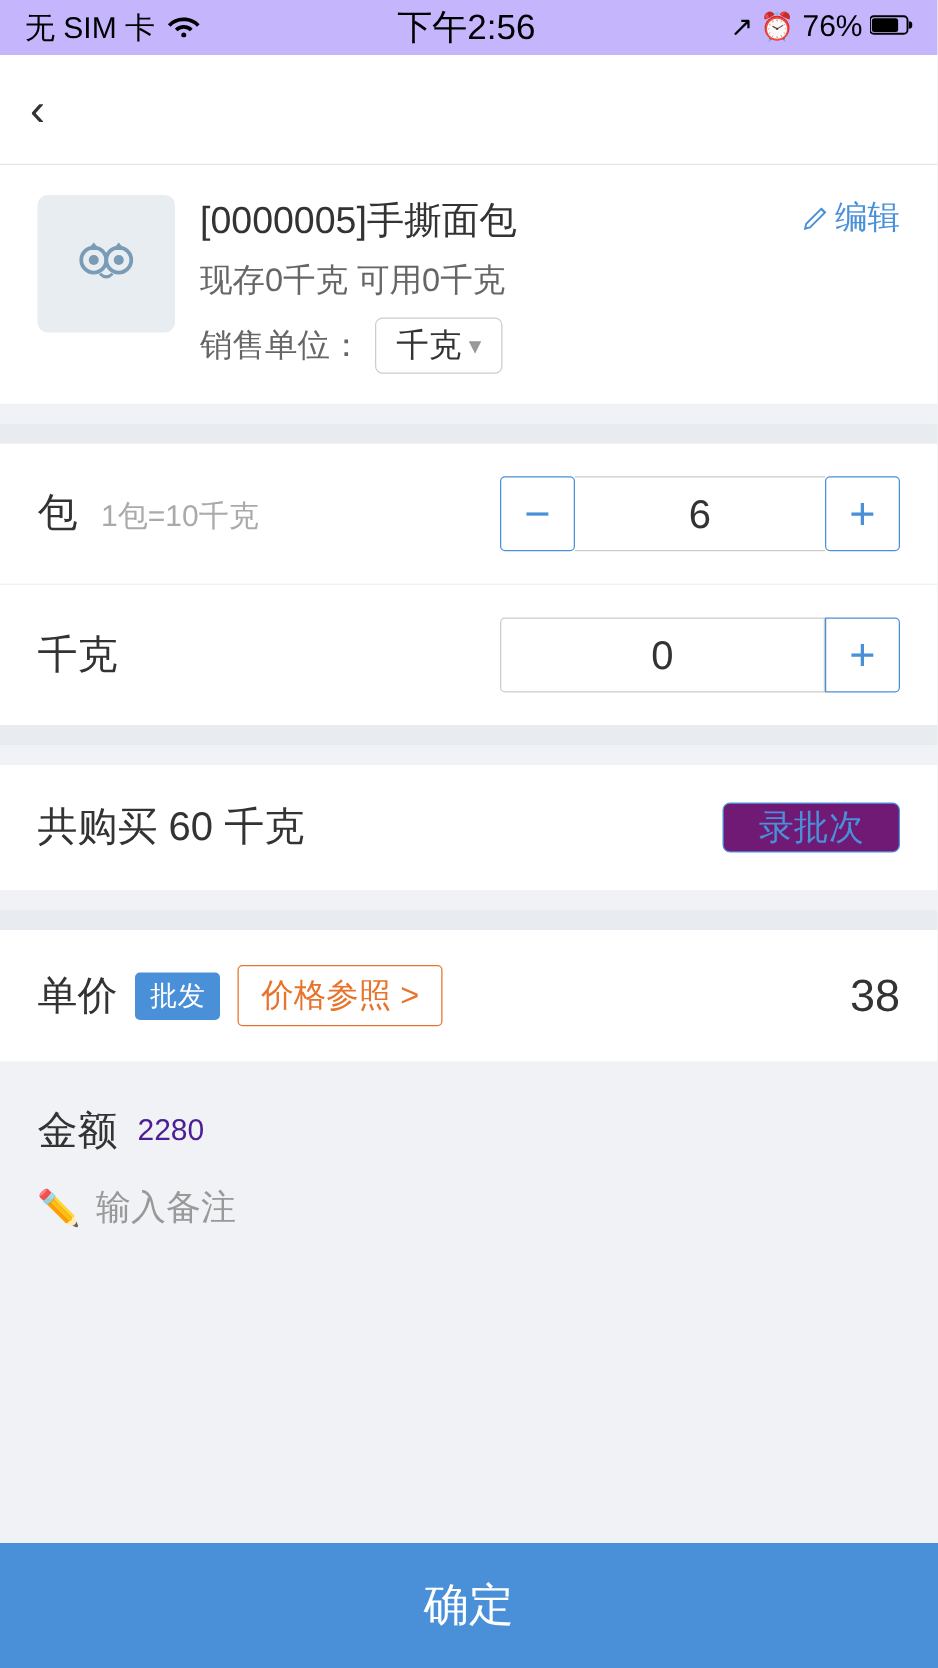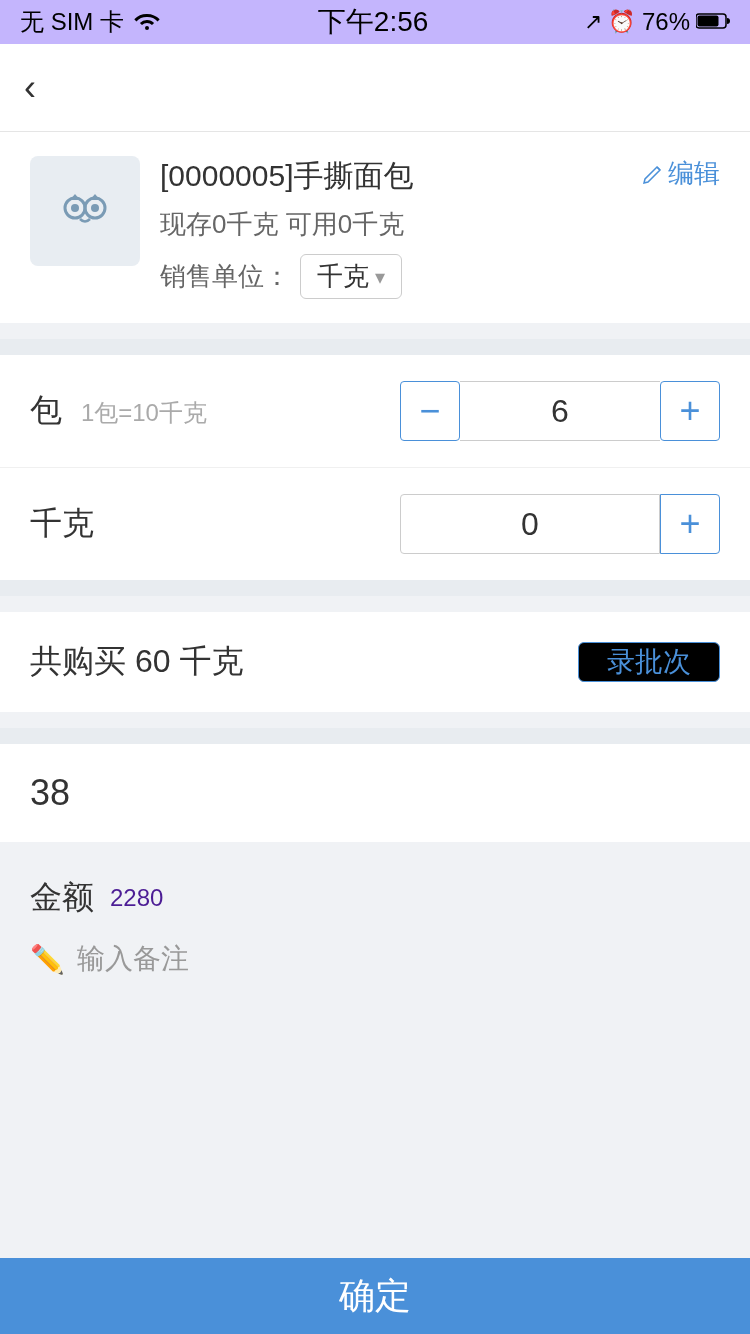"录批次" .batch-btn { background: #000000 -> #701a75 }
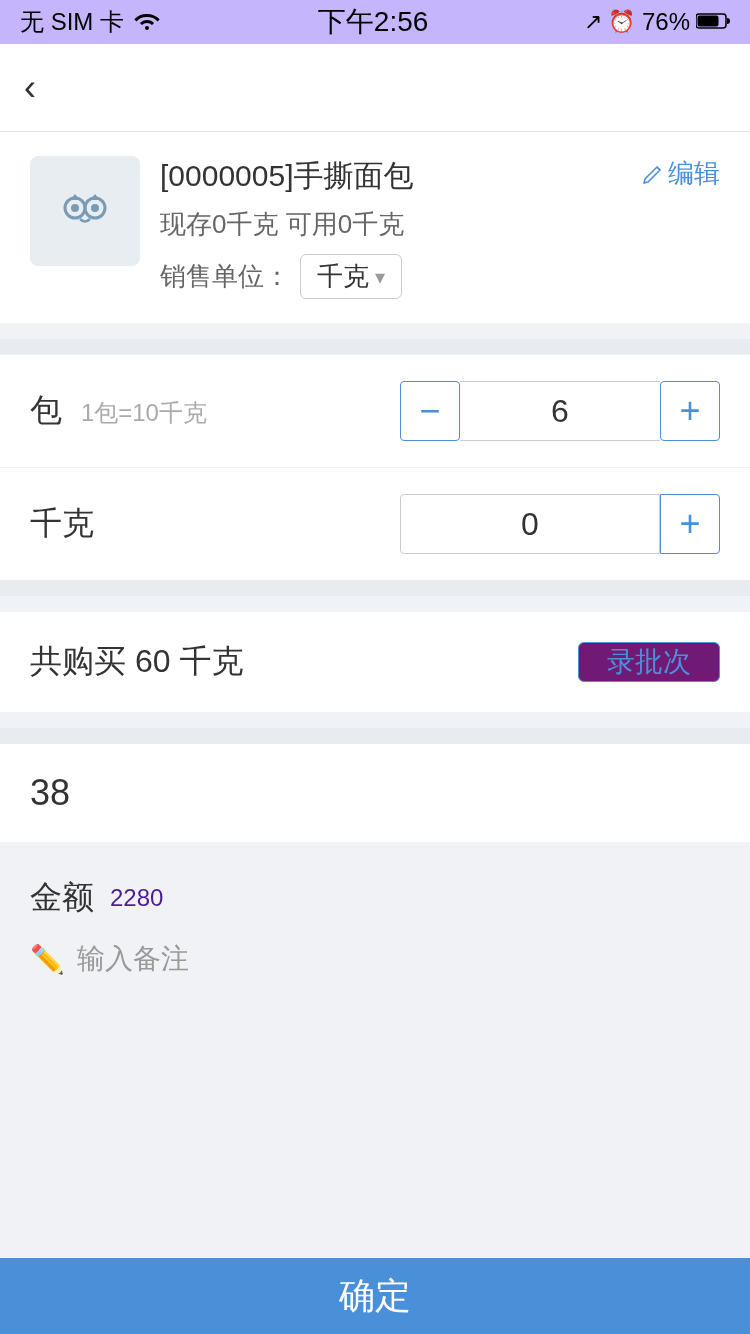"单价" div.price-left { html: none -> <div> <span>单价</span> <span>批发</span> <button>价格参照 &gt;</button> </div> }
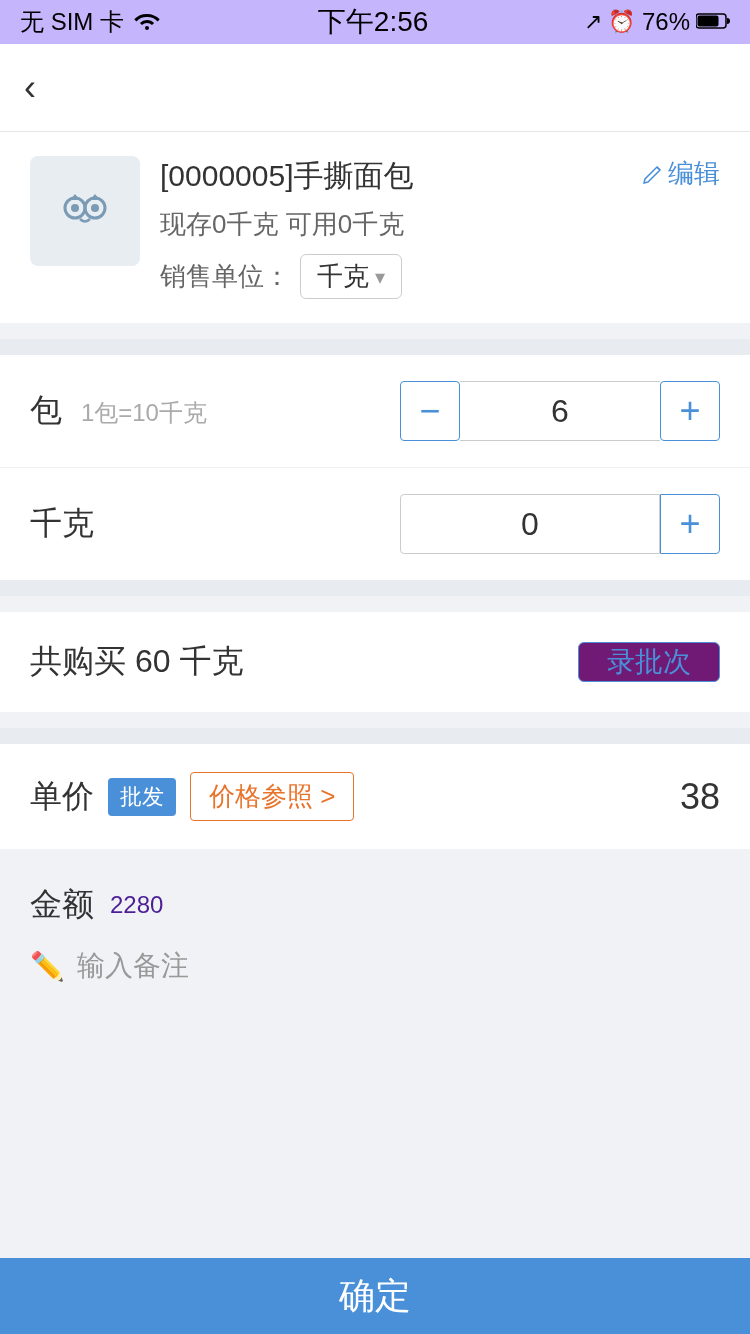"确定" .confirm-bar { height: 76px -> 100px }
